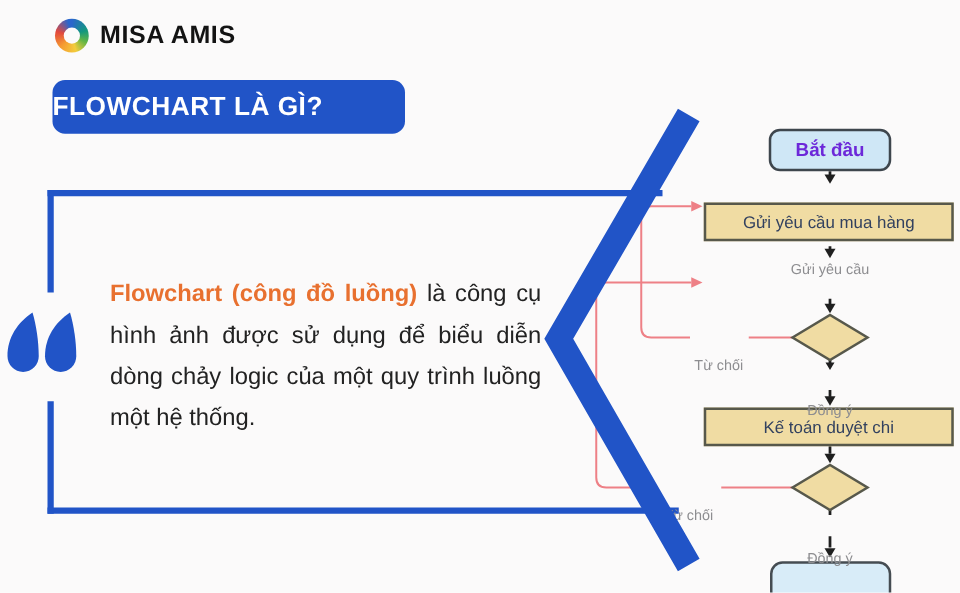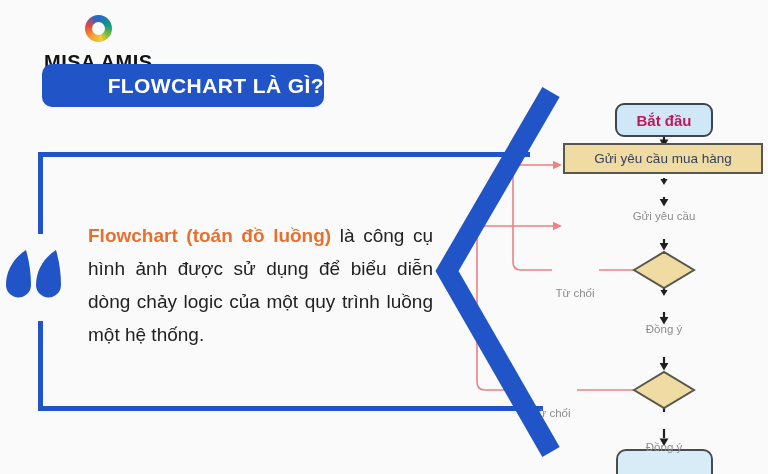"MISA AMIS" .logo { flex-direction: column -> none }
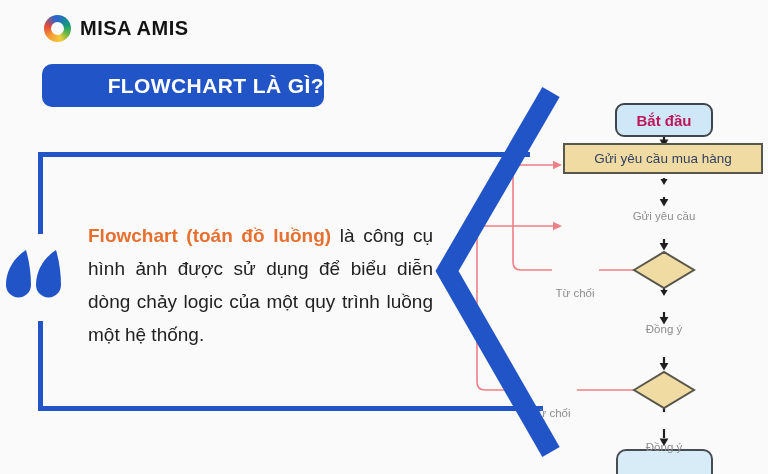"FLOWCHART LÀ GÌ?" .banner { justify-content: flex-end -> flex-start }
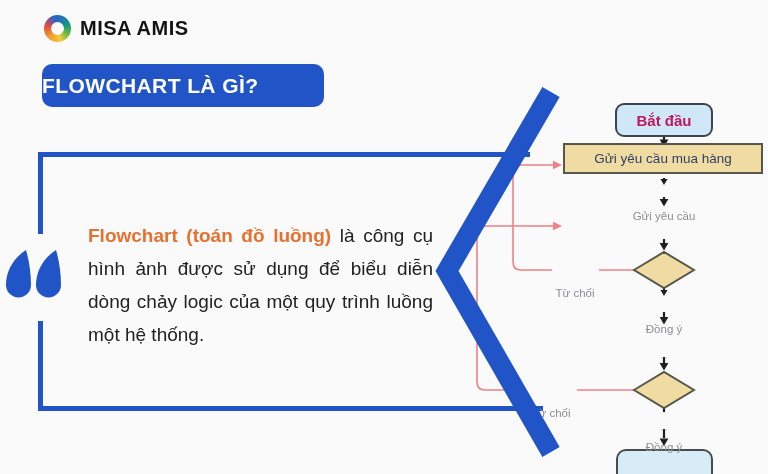"Bắt đầu" .terminal { color: #be185d -> #6d28d9 }
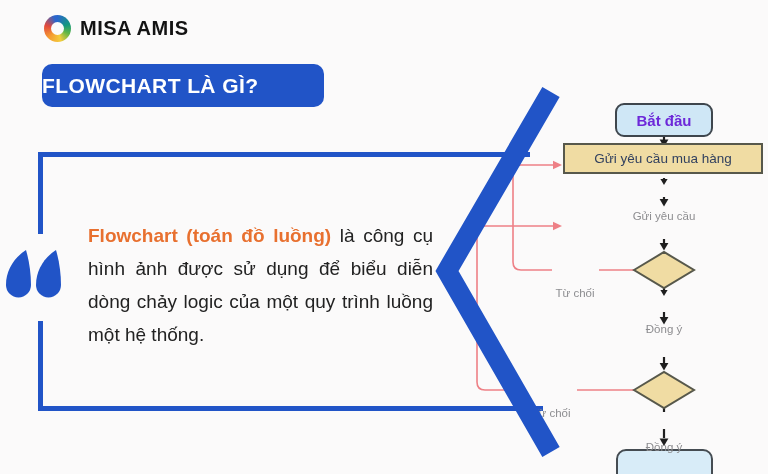"Gửi yêu cầu mua hàng" .n-p1 { top: 143px -> 162px }
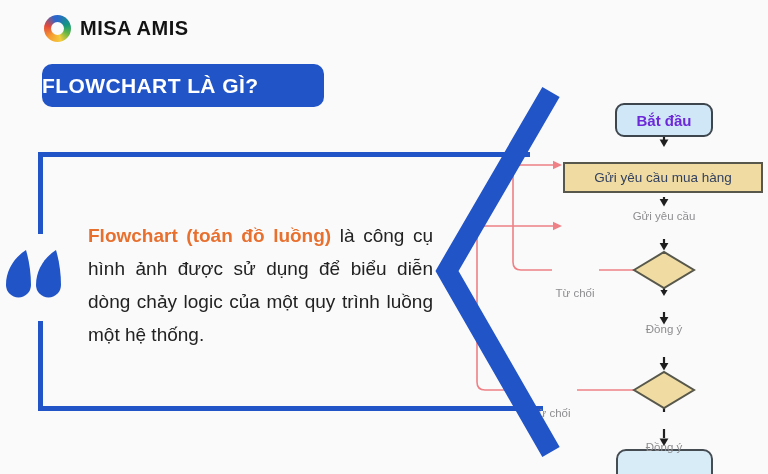"Flowchart (toán đồ luồng)" span.hl { text: toán -> công }
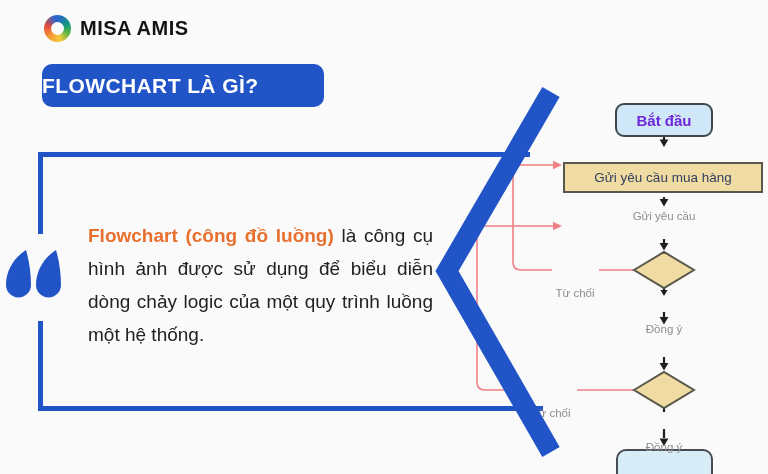"Kế toán duyệt chi" div.node { html: none -> <div> <span>Kế toán duyệt chi</span> </div> }
